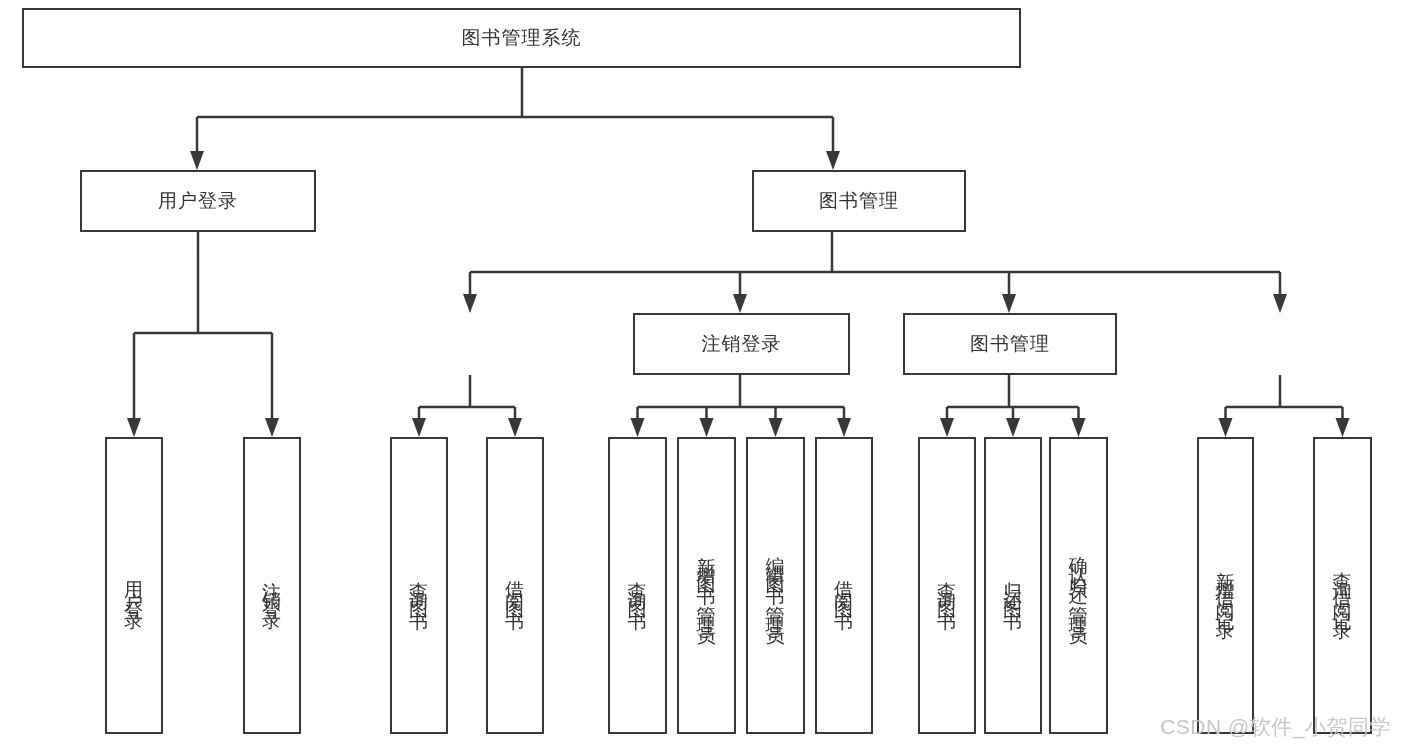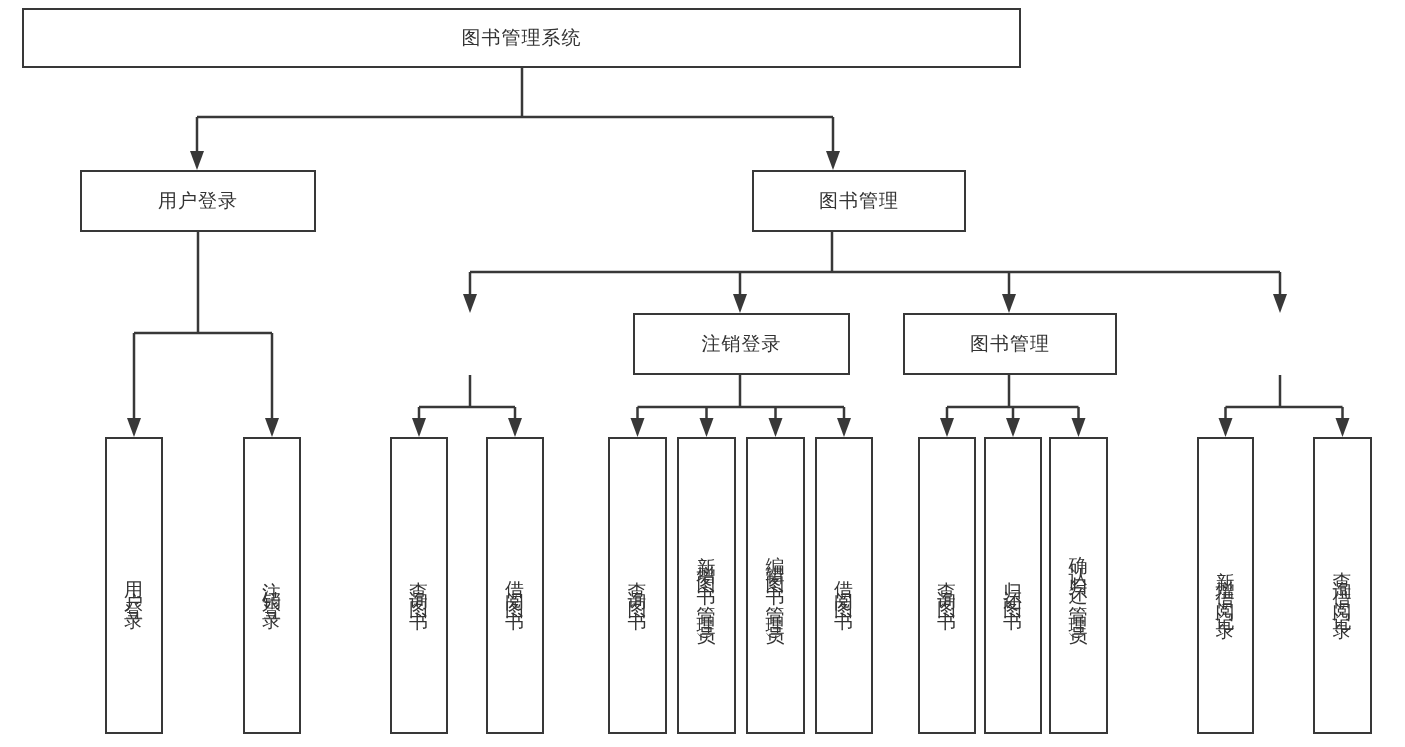"CSDN @软件_小贺同学" div.watermark { html: none -> <div>CSDN @软件_小贺同学</div> }
